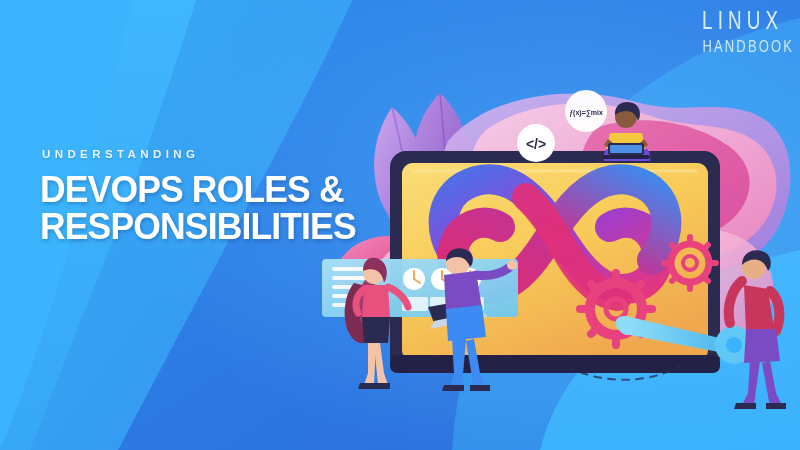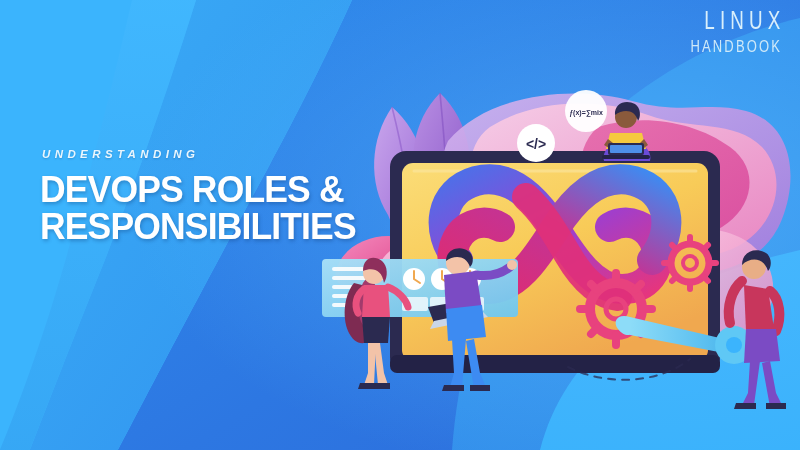"LINUX" .logo { right: 16px -> 4px; text-align: right -> left }
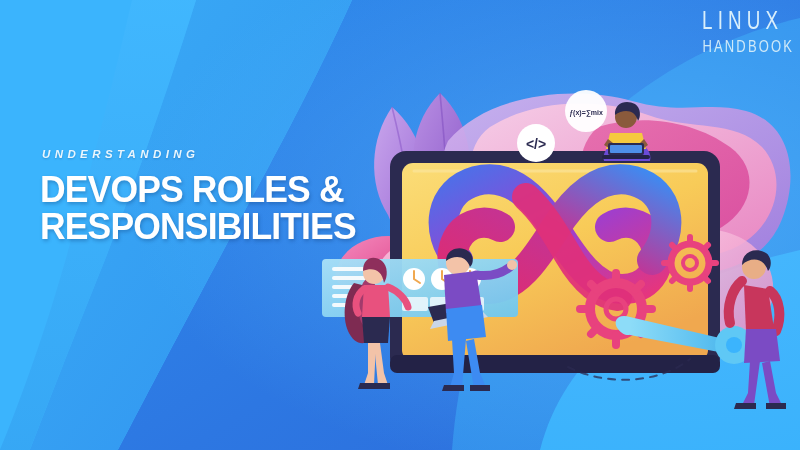"UNDERSTANDING" .kicker { font-style: italic -> none }
